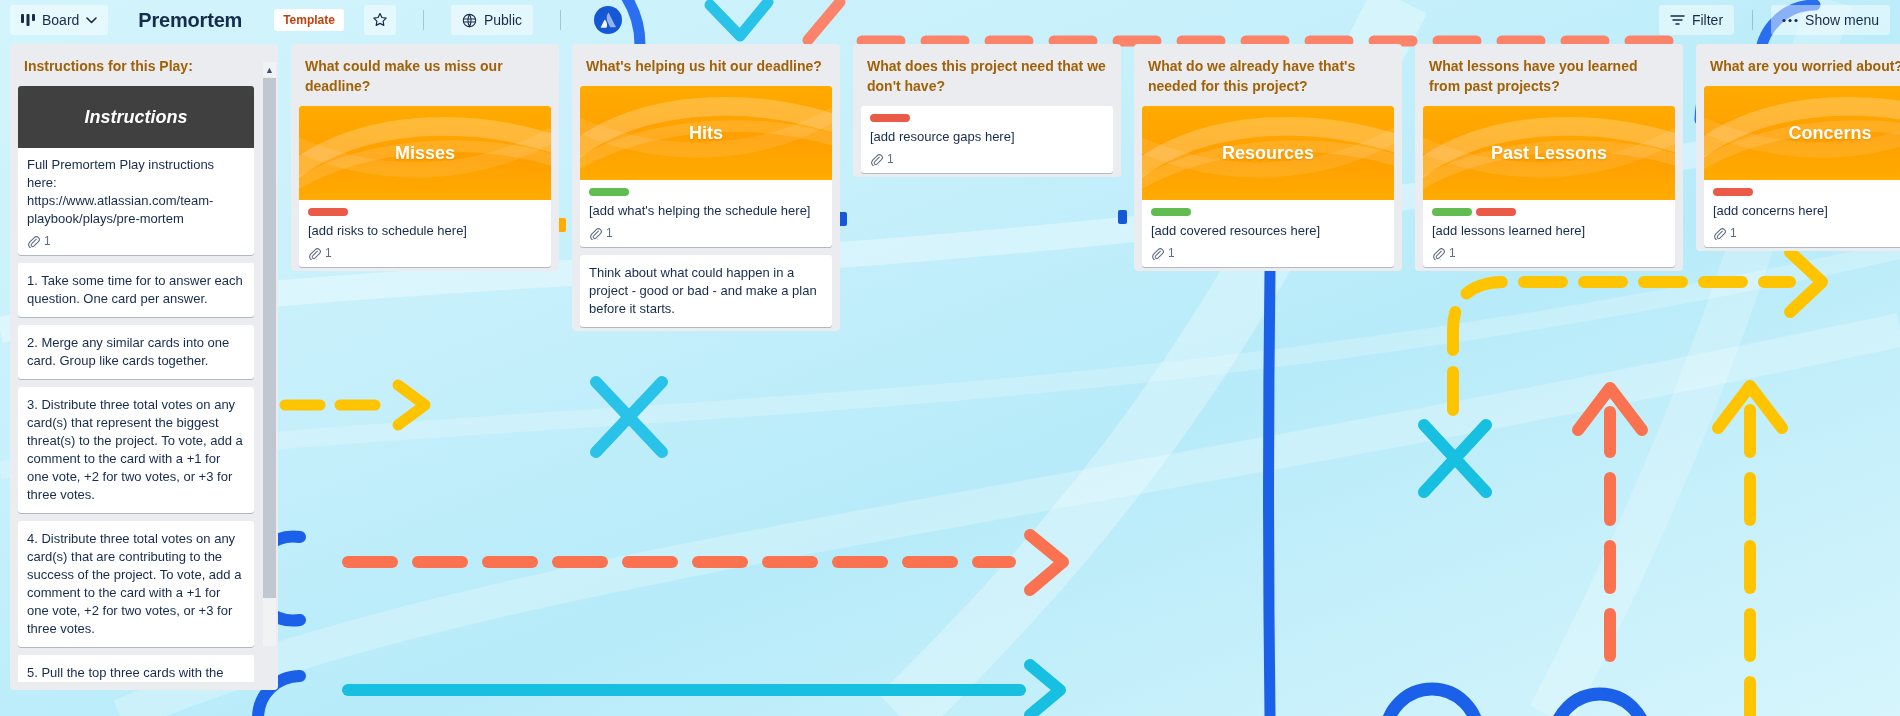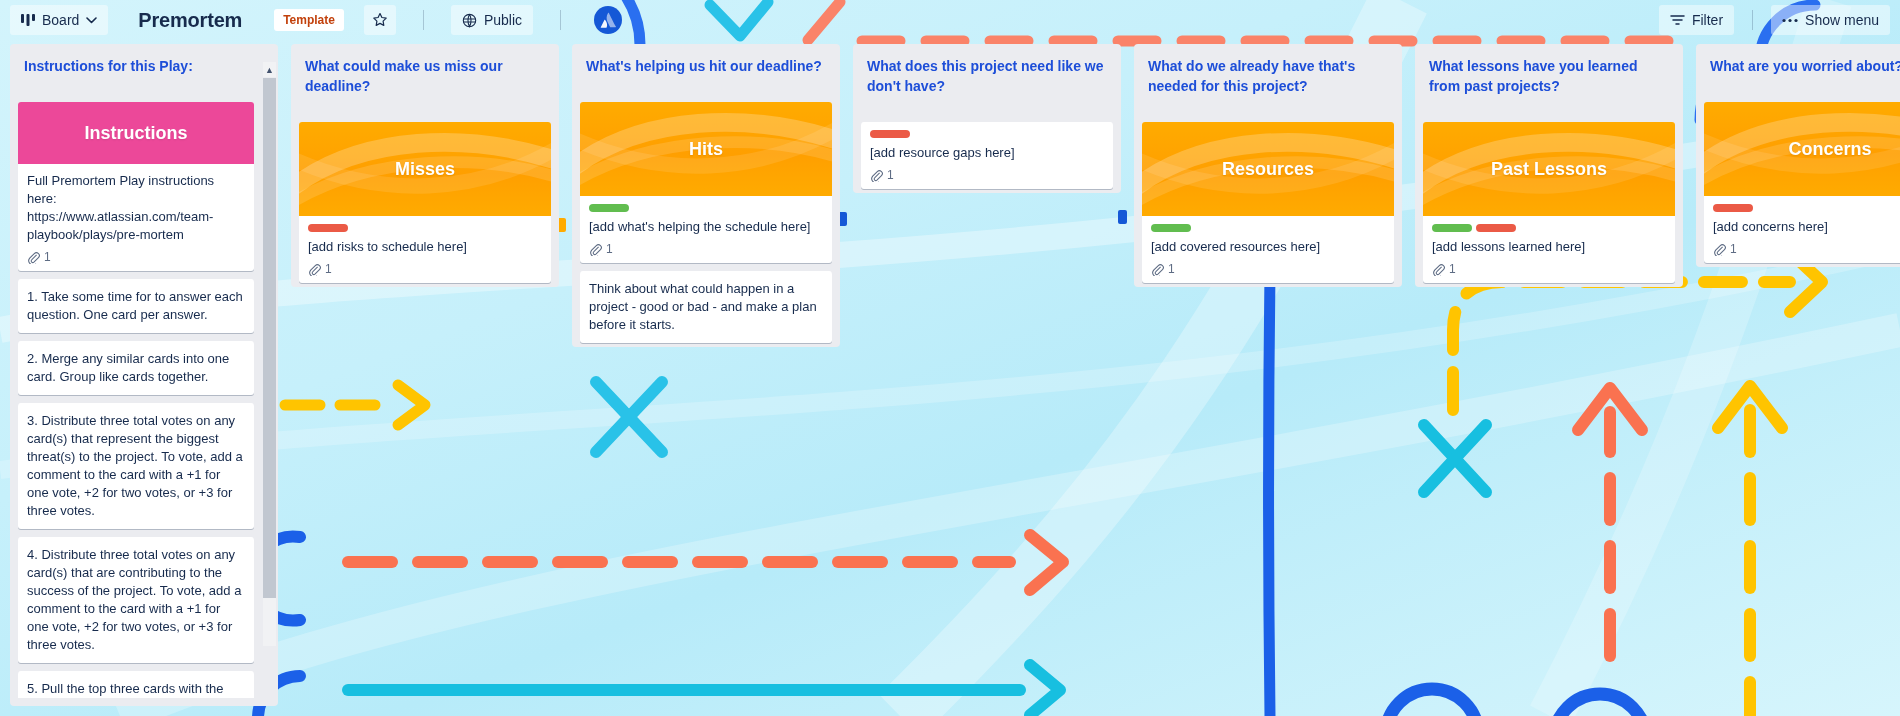"Instructions for this Play:" .list-title { color: #1d4ed8 -> #a16207; padding: 4px 6px 26px 6px -> 4px 6px 10px 6px }
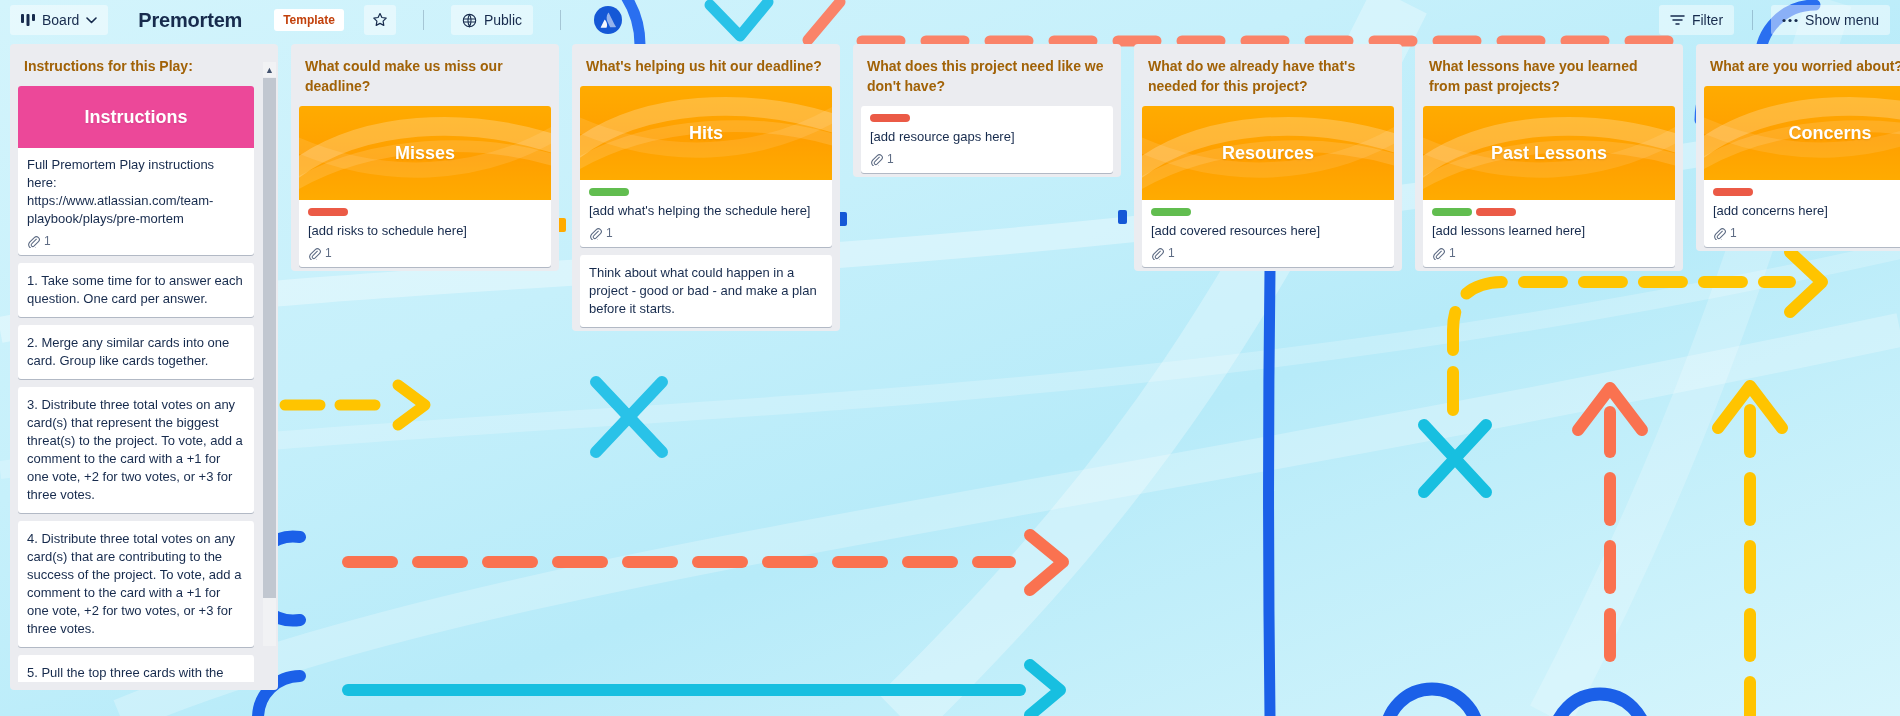"What does this project need" div.list-title { text: like -> that }
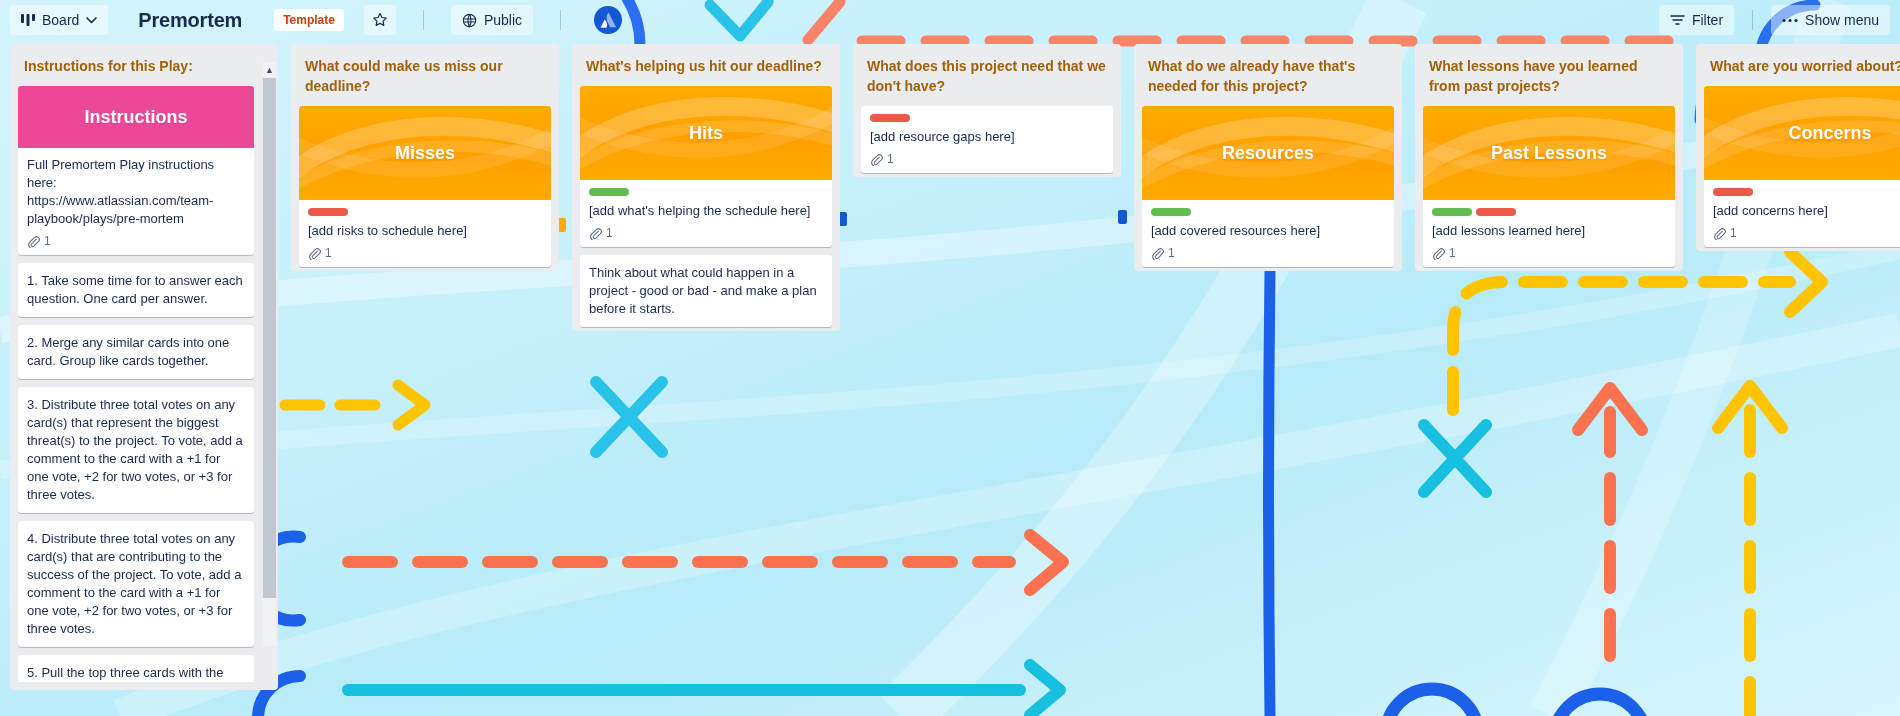"Instructions" .card-cover.cyan { background: #ec4899 -> #404040; font-style: none -> italic }
